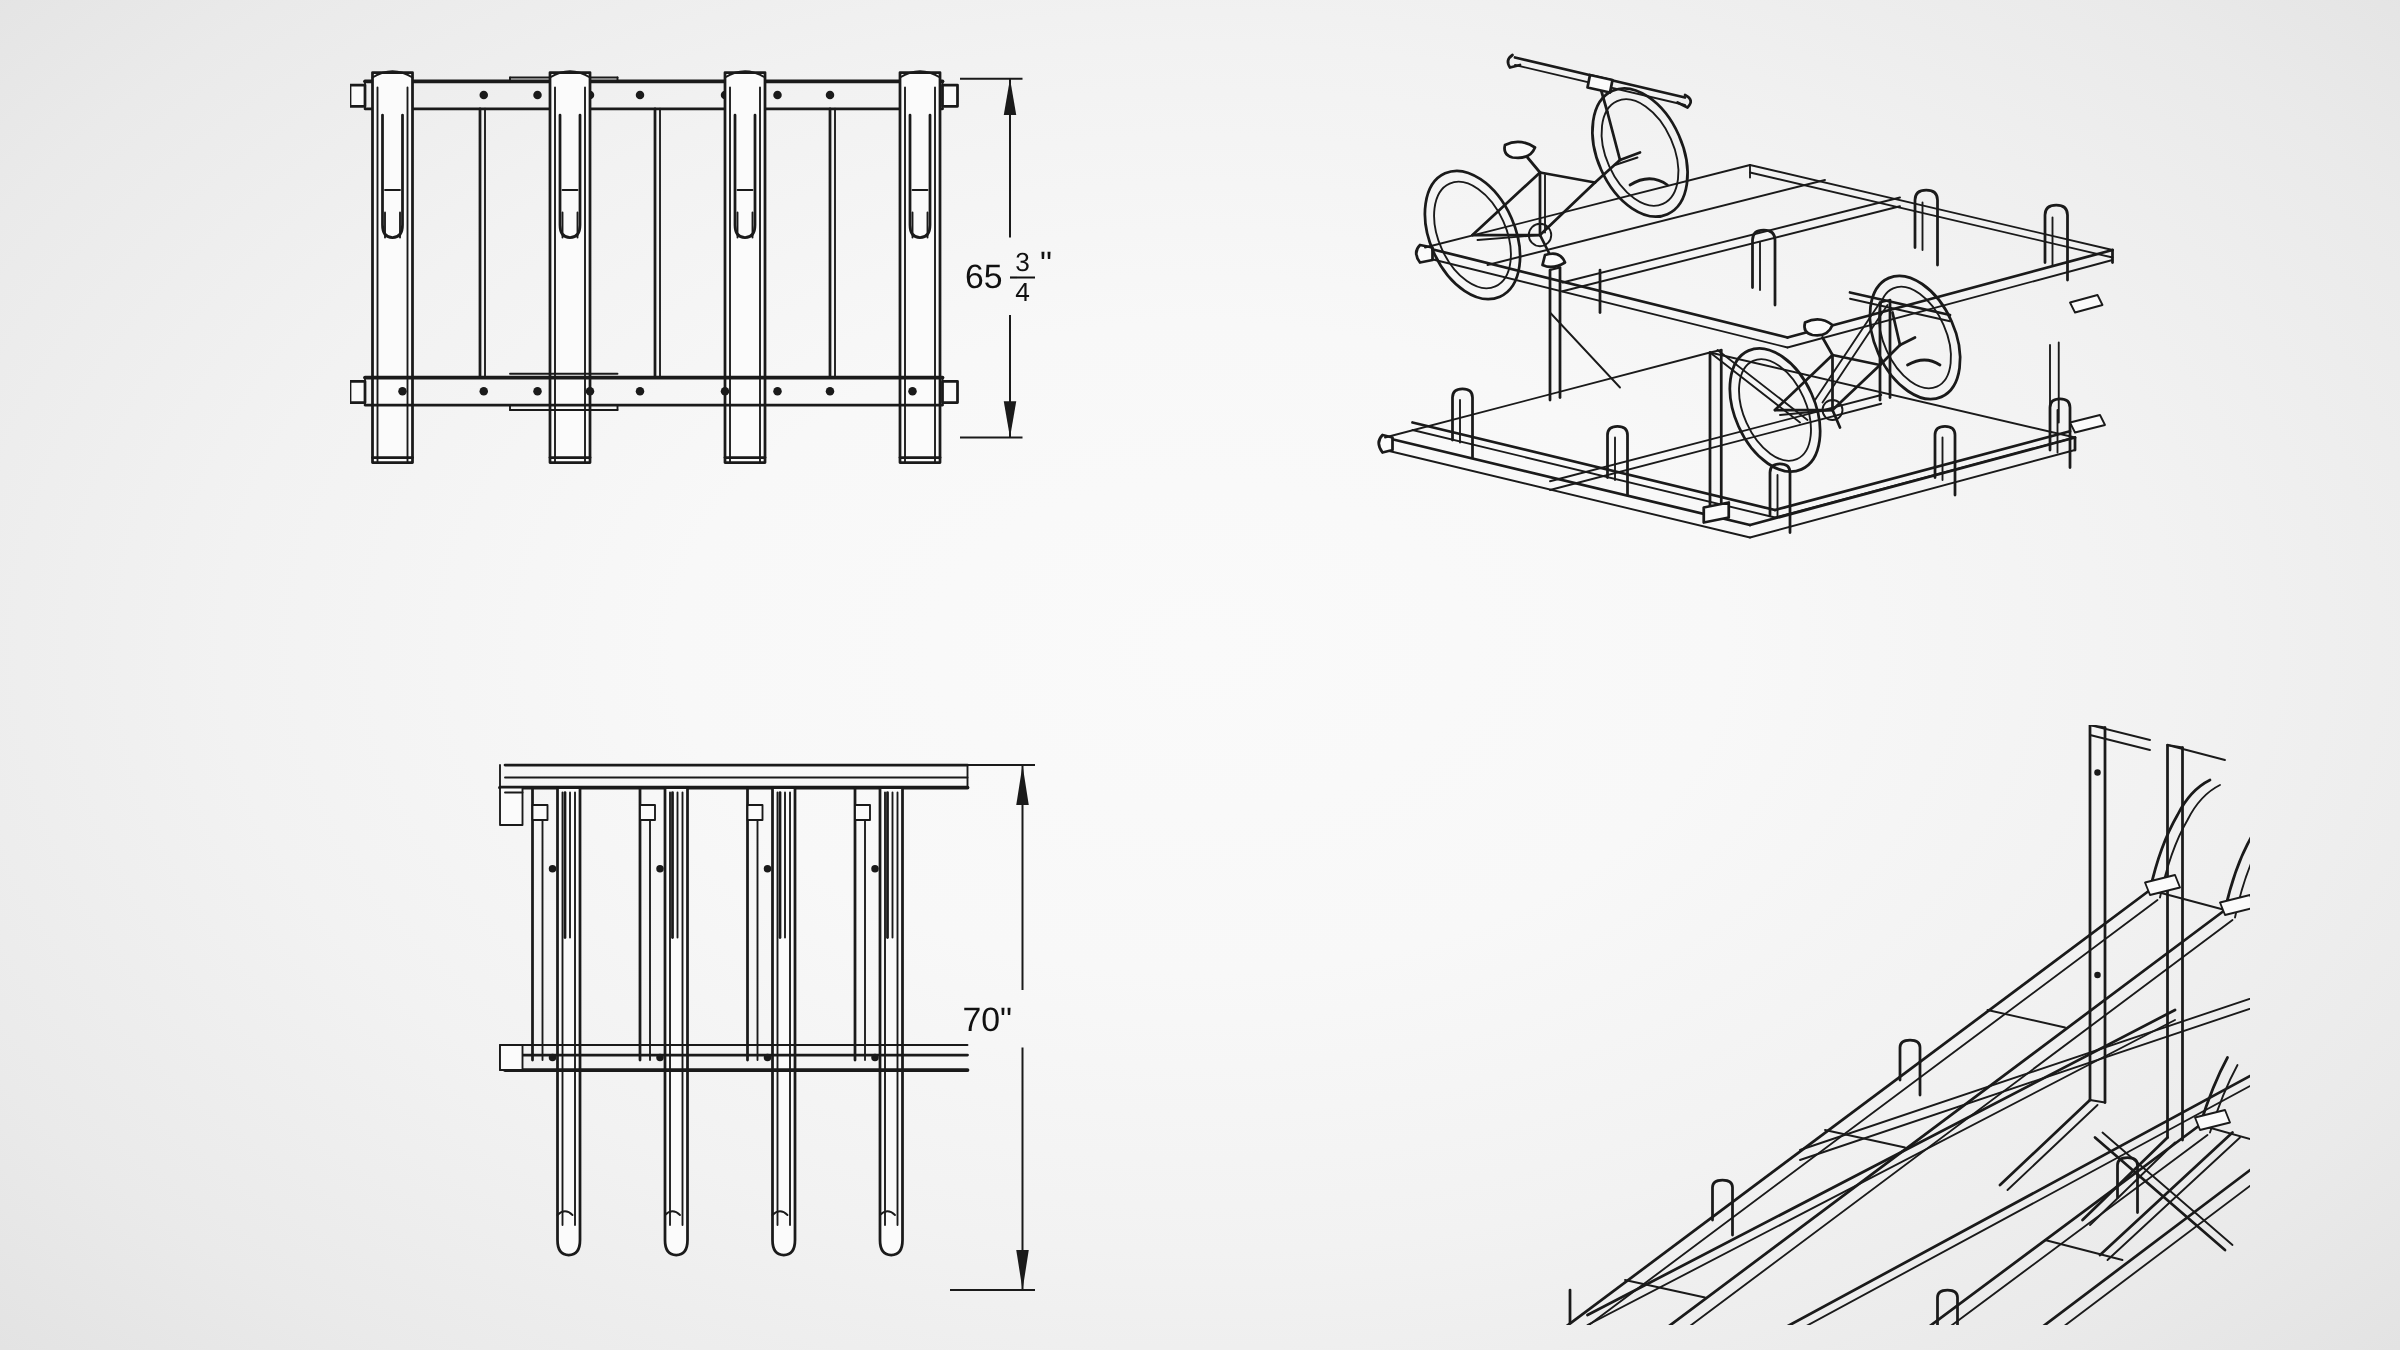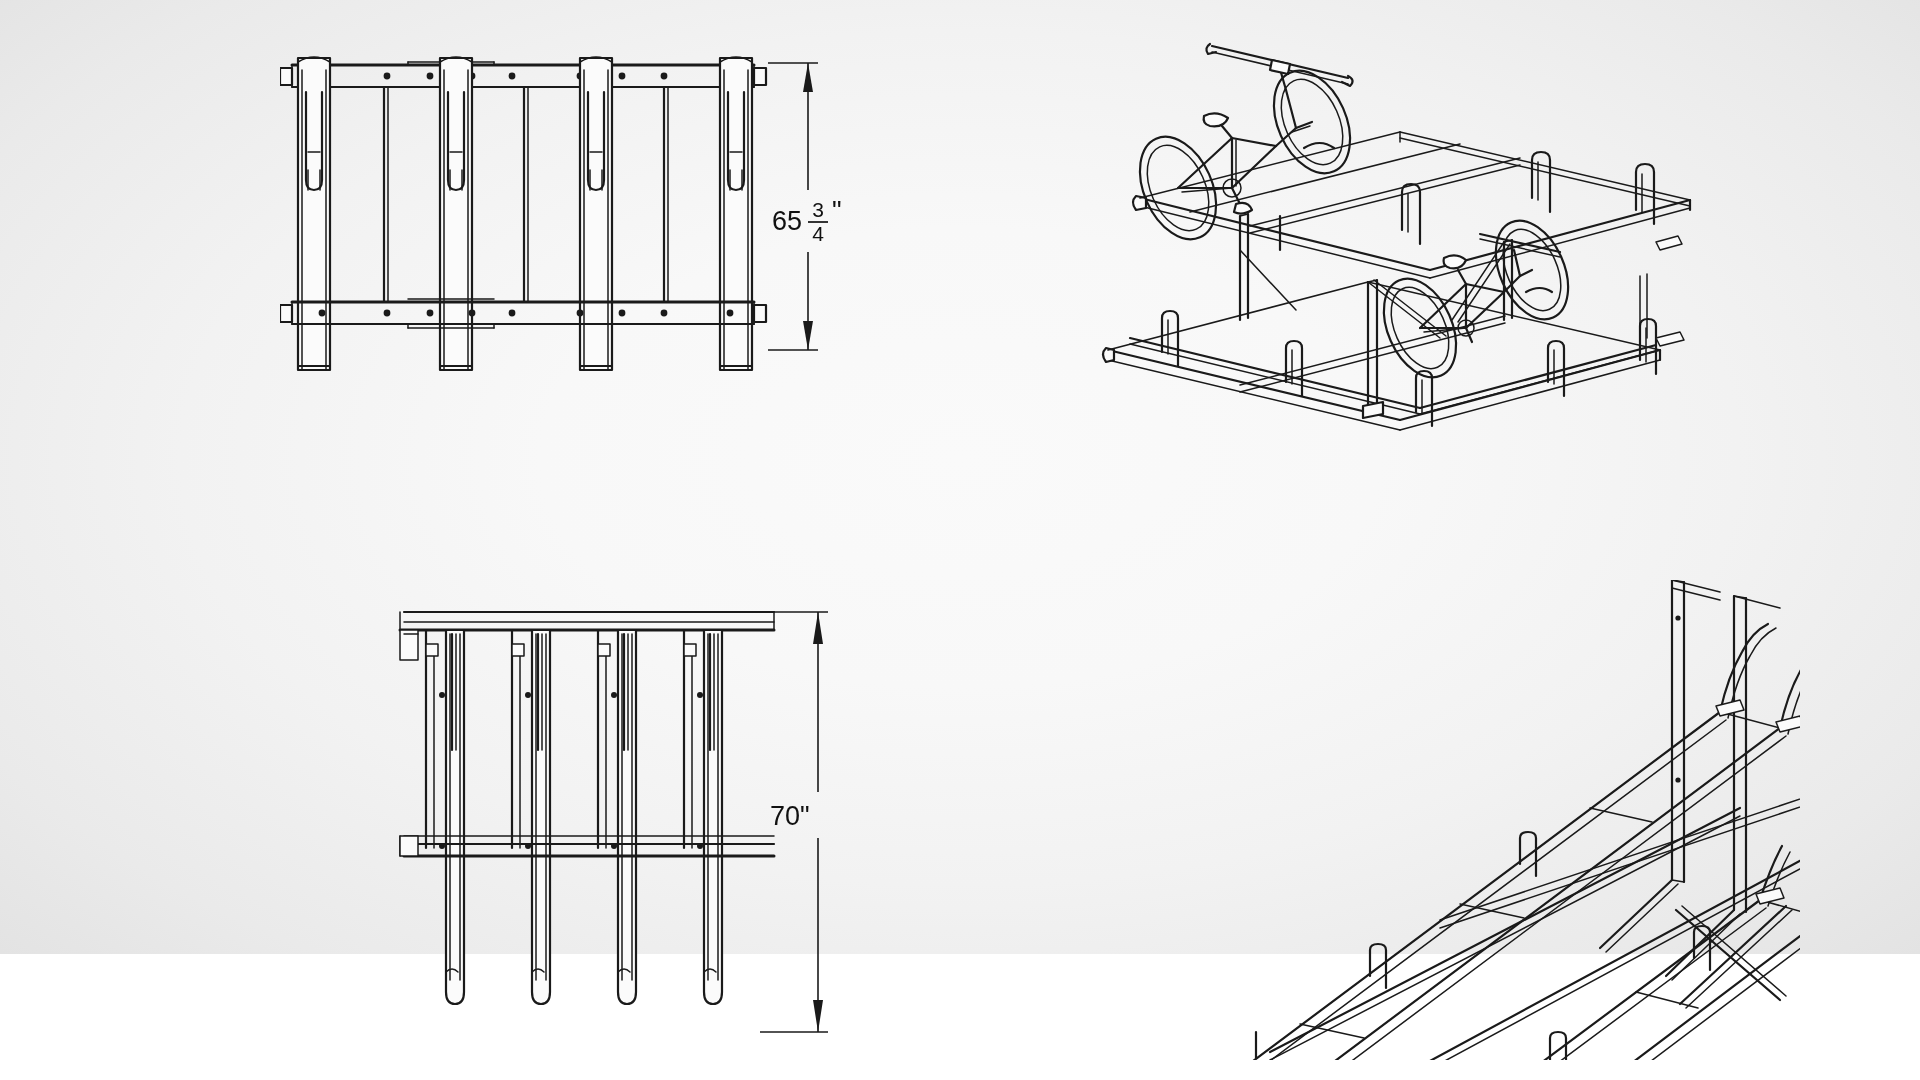"65" #sheet { height: 954px -> 1080px }
